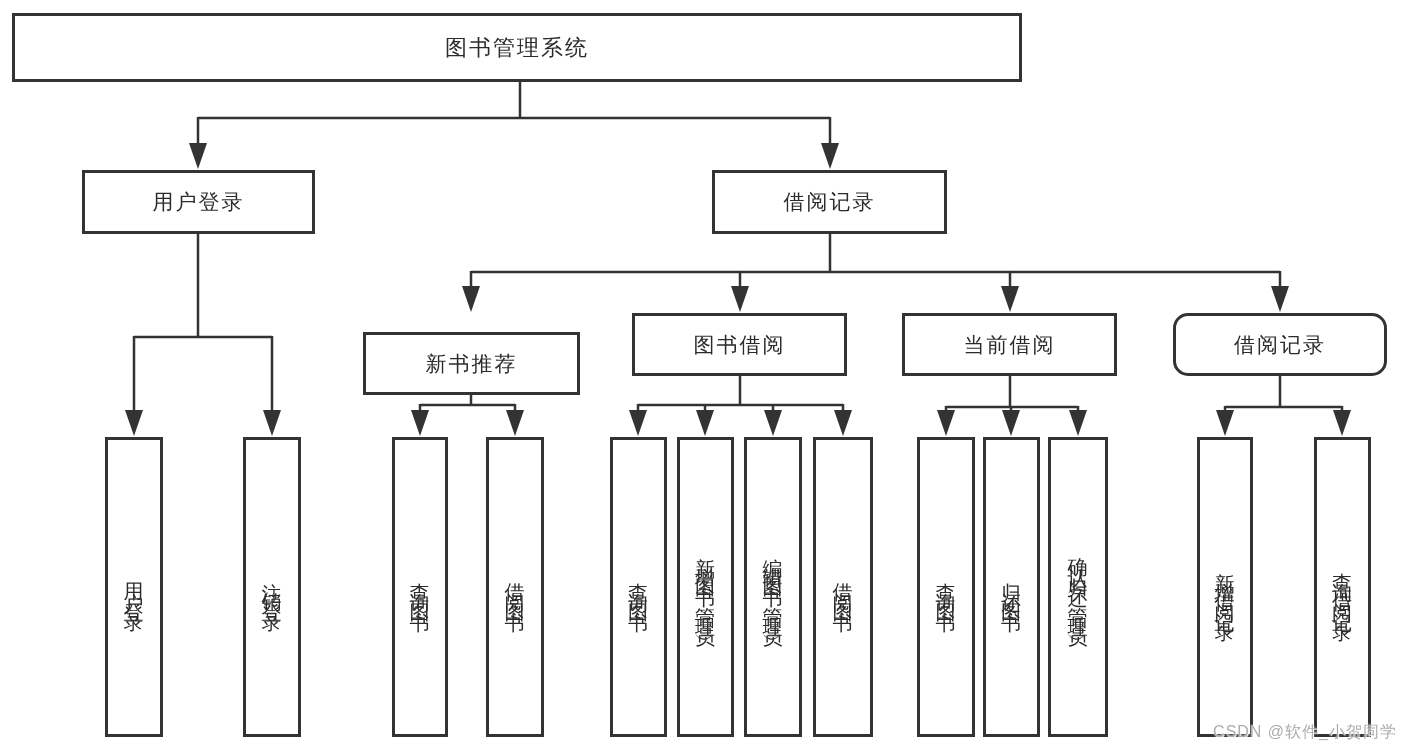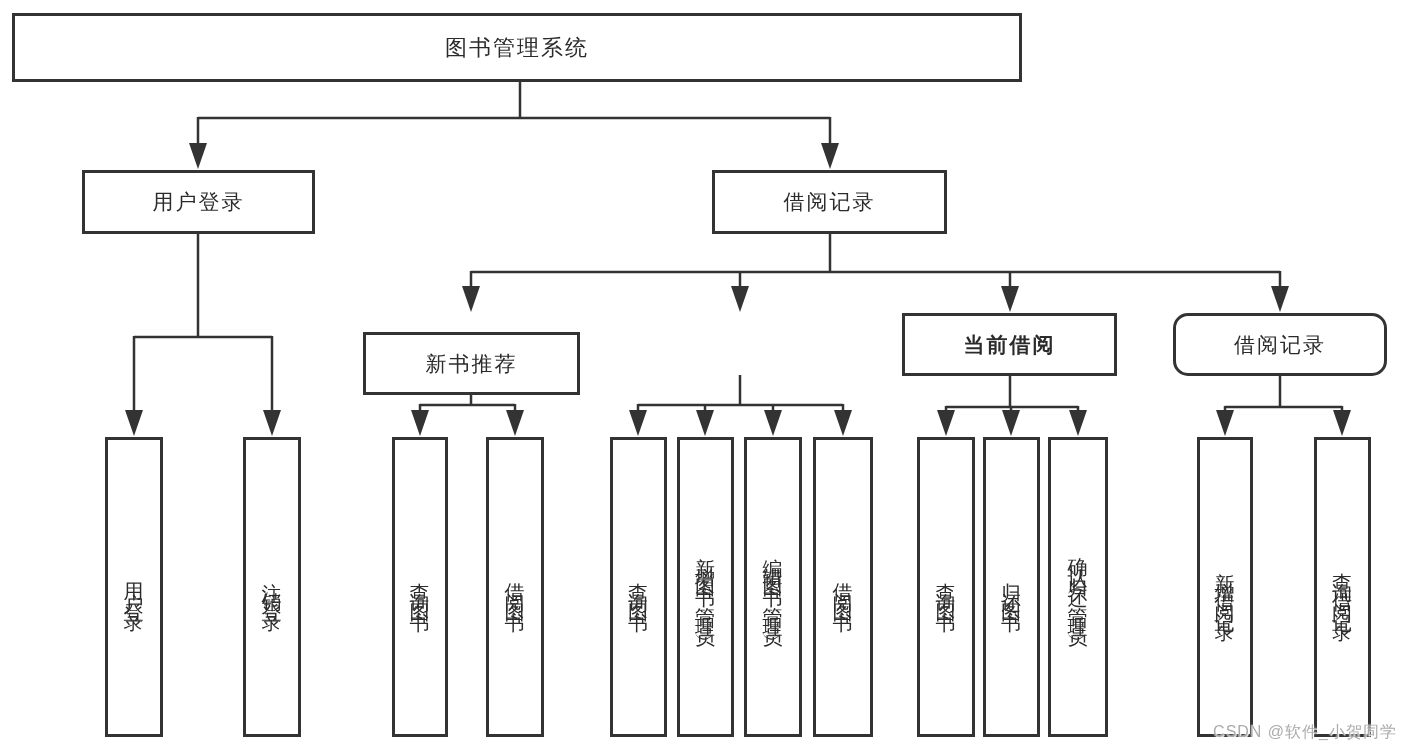"图书借阅" div.node { html: none -> <div> <span>图书借阅</span> </div> }
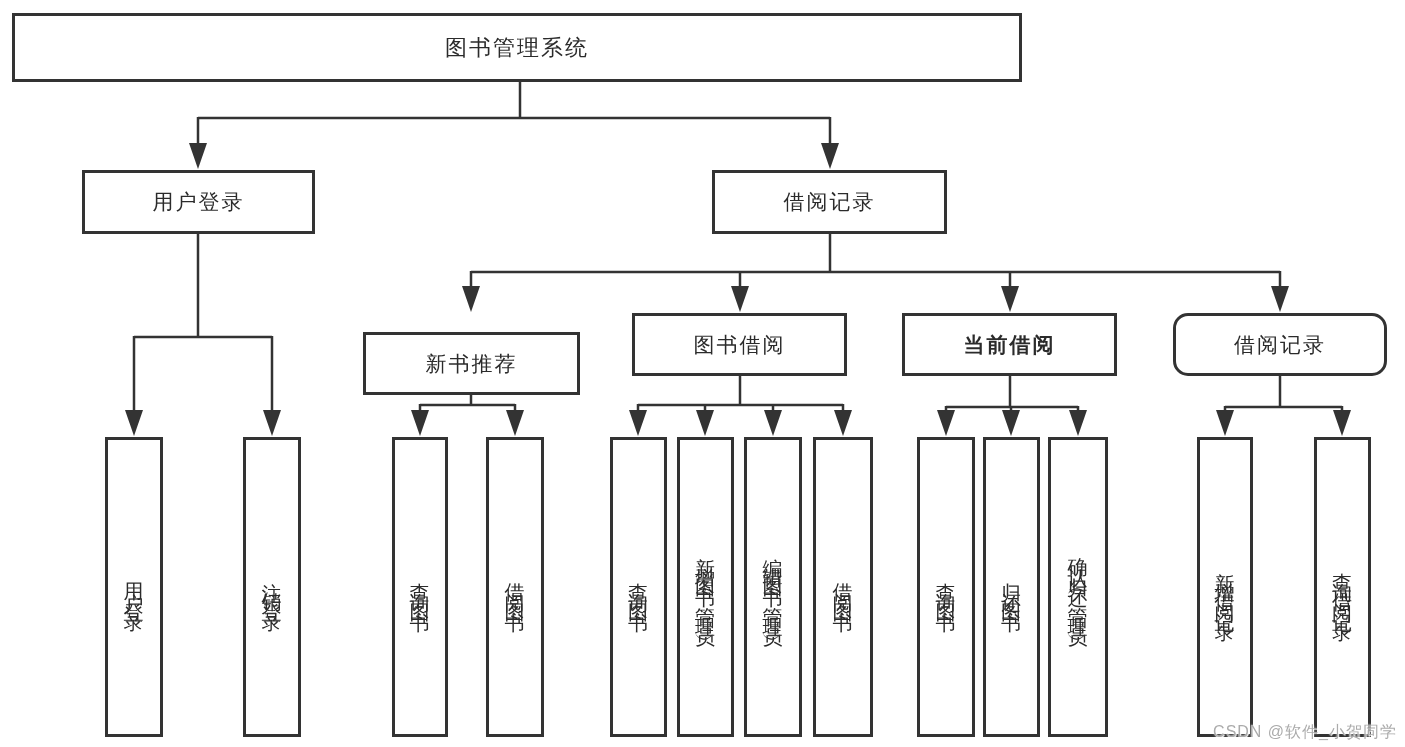"当前借阅" div.node { font-weight: bold -> none }
